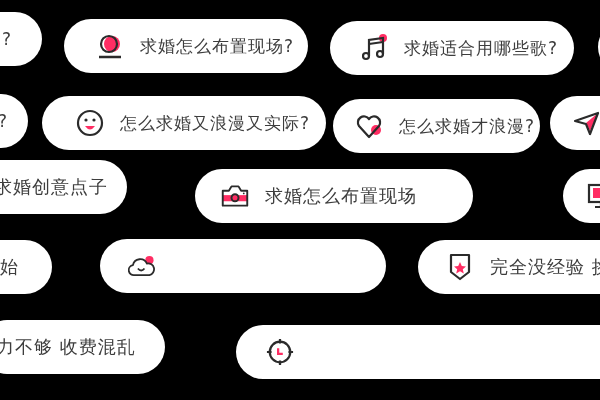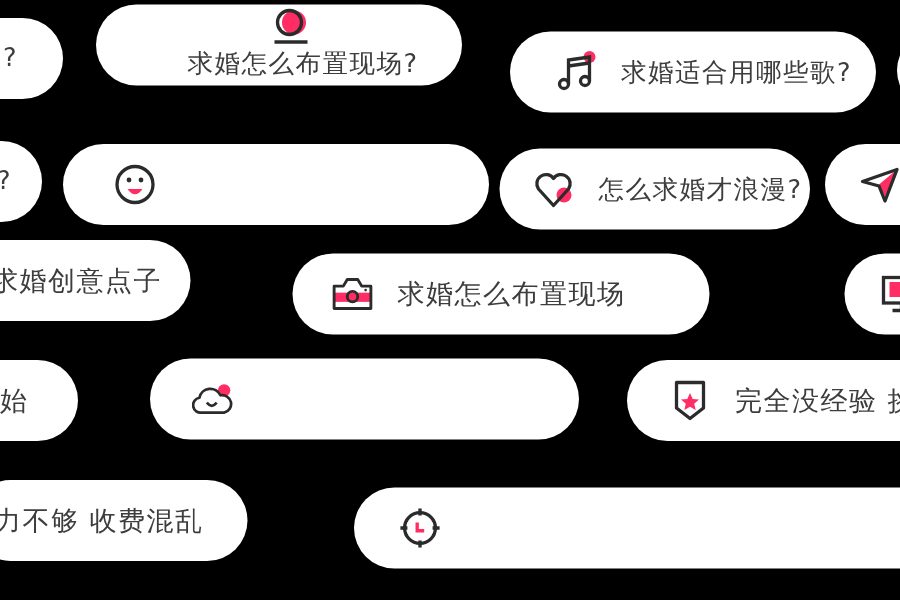"求婚怎么布置现场?" div.pill { flex-direction: column -> none; top: 3px -> 19px }
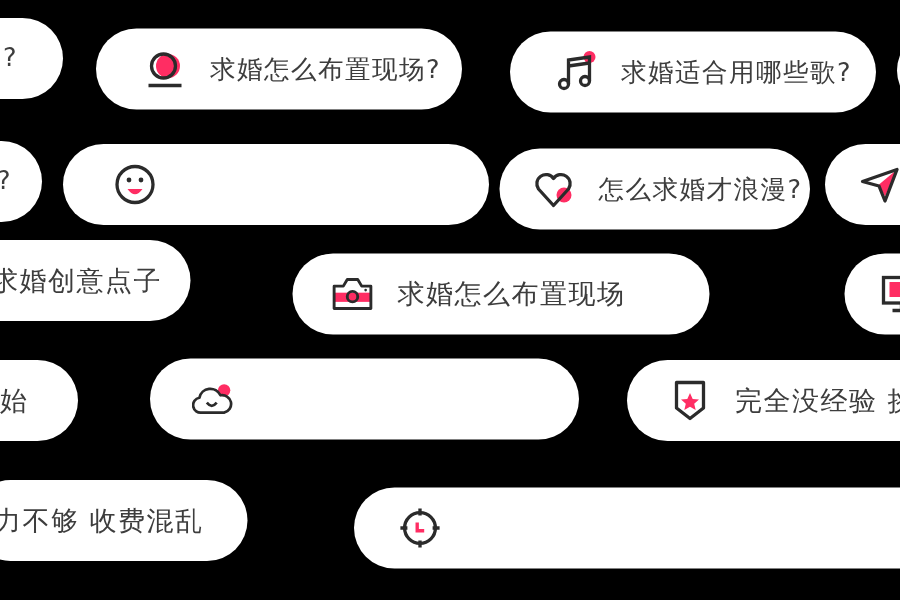"求婚适合用哪些歌?" div.pill { left: 340px -> 330px }
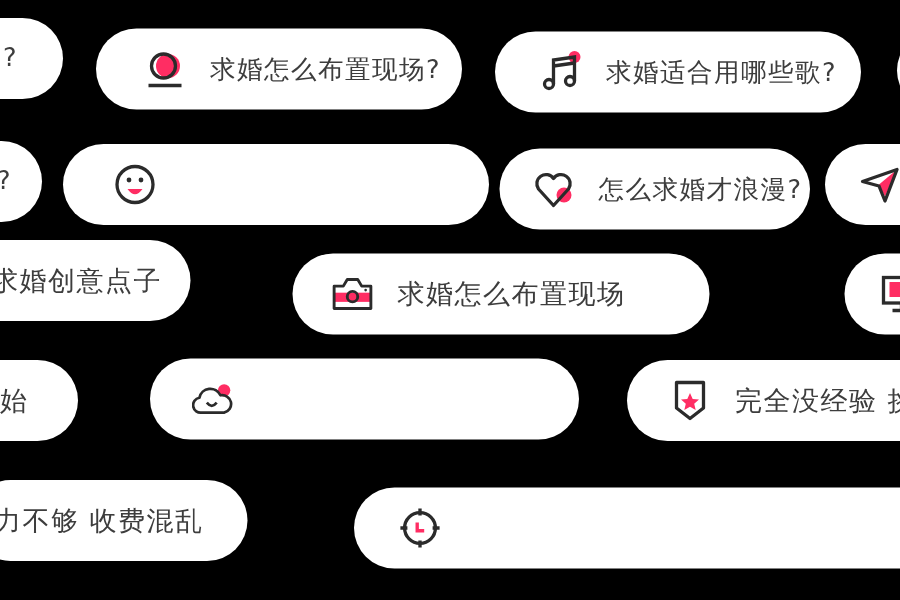"怎么求婚又浪漫又实际?" span.label { html: none -> <span>怎么求婚又浪漫又实际?</span> }
